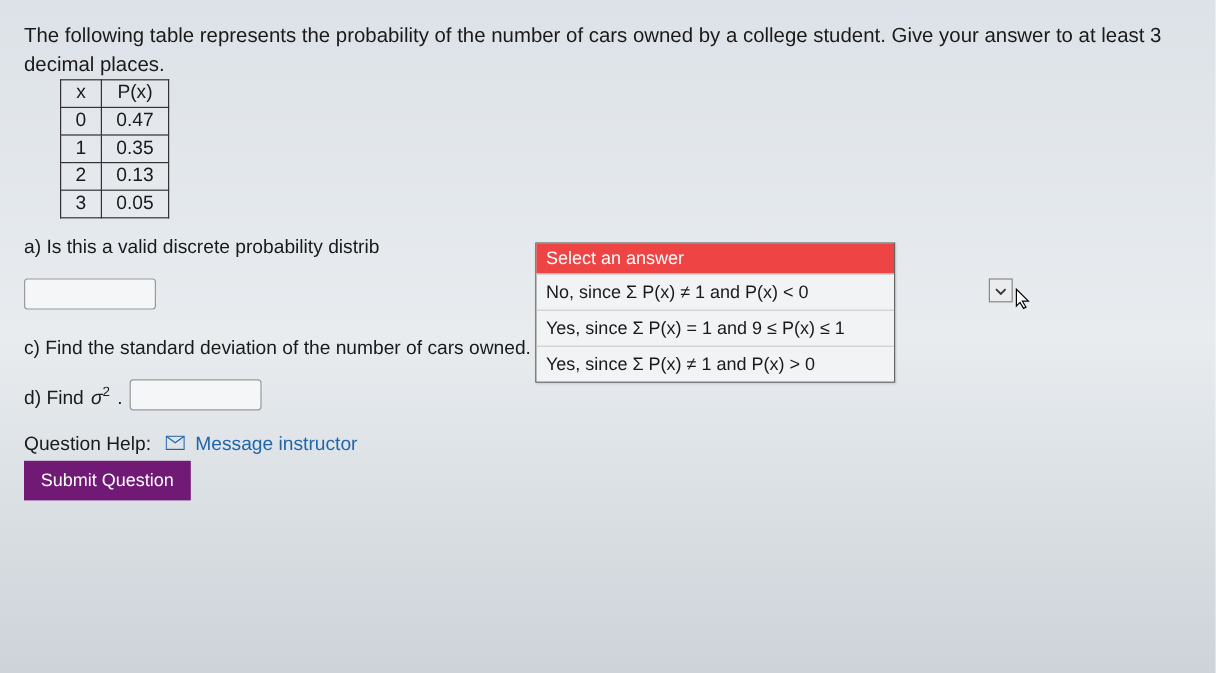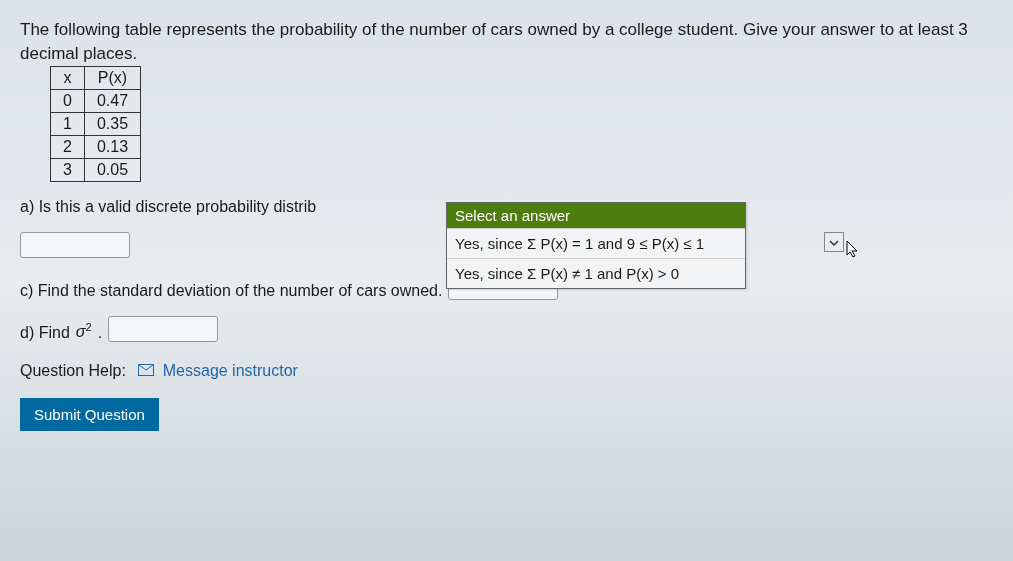"Select an answer" .dropdown-header { background: #4d7c0f -> #ef4444 }
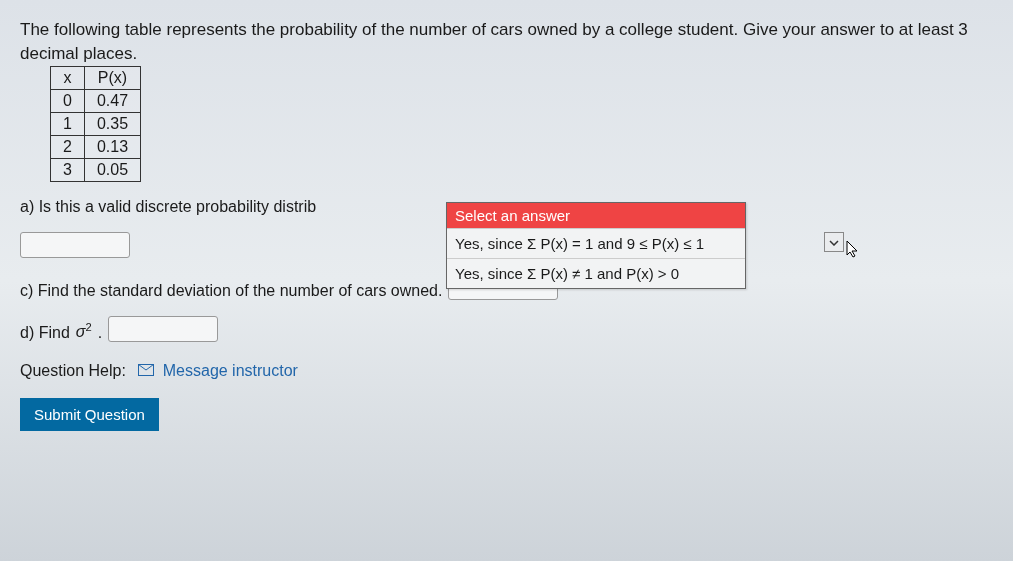"No, since Σ P(x) ≠" div.dropdown-option { html: none -> <div>No, since Σ P(x) ≠ 1 and P(x) &lt; 0</div> }
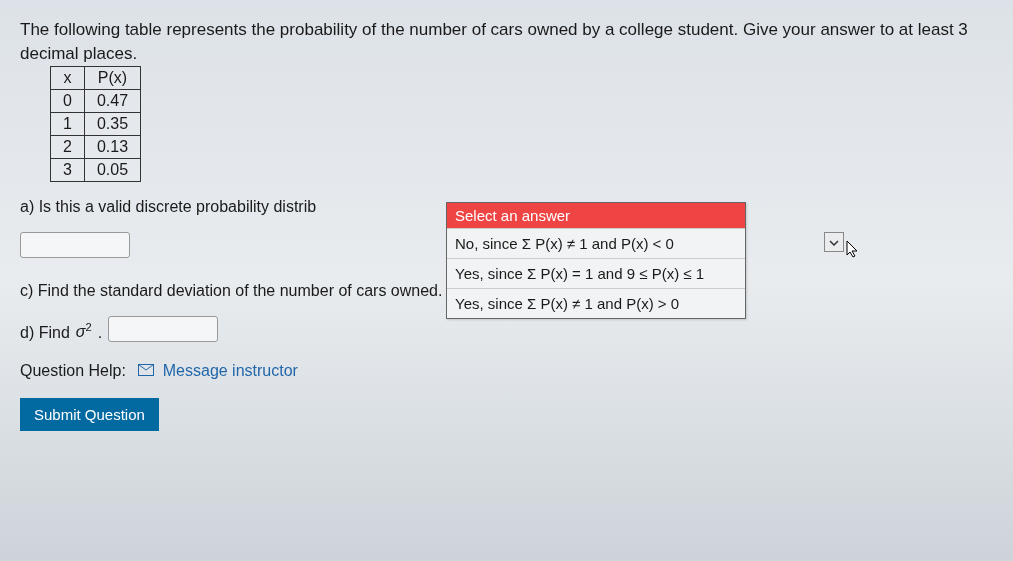"Submit Question" .submit-btn { background: #0369a1 -> #701a75; margin-top: 18px -> 4px }
